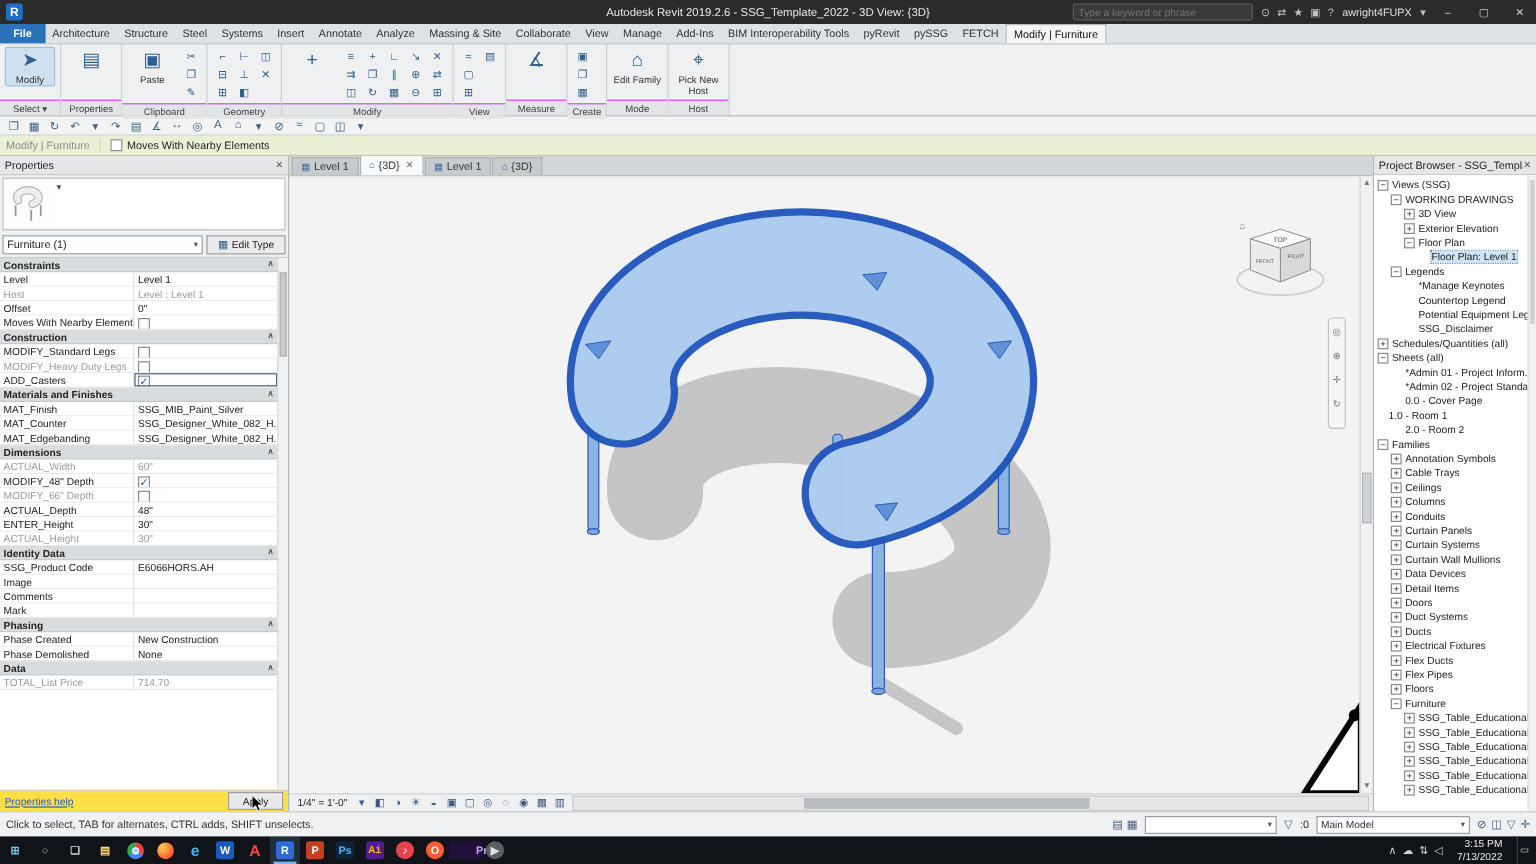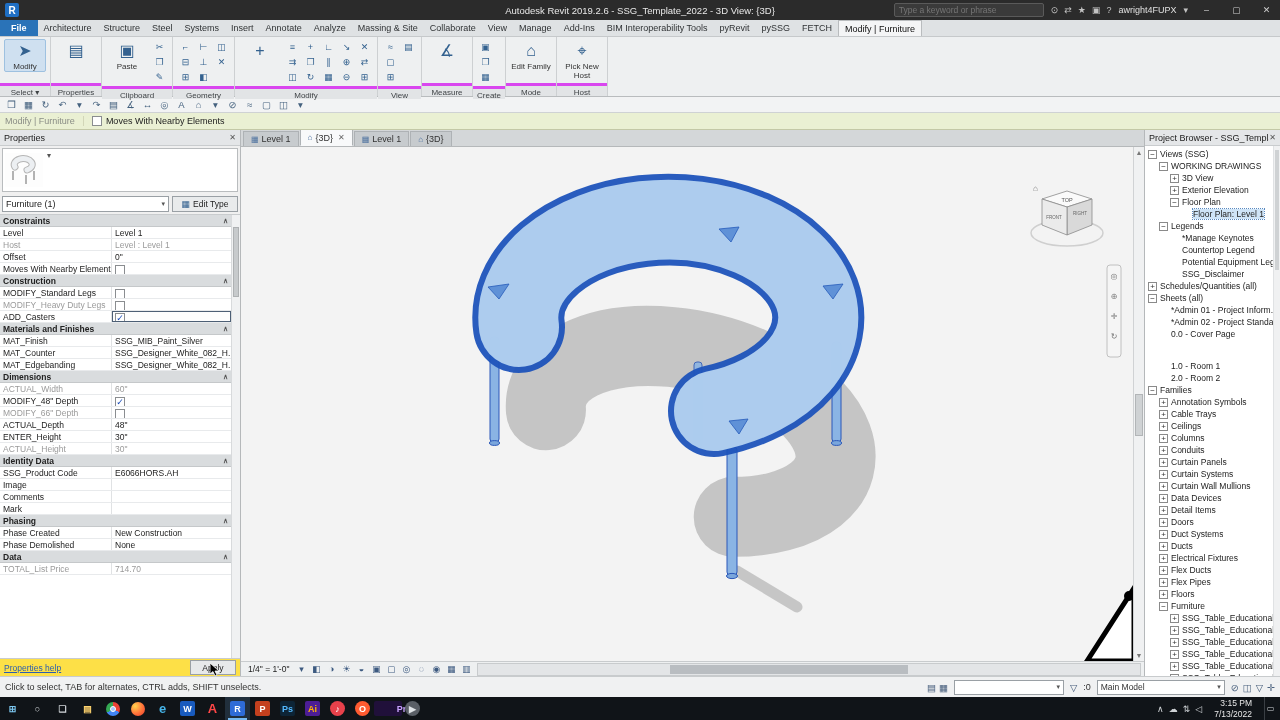"Select ▾" .rpanel-lbl { border-top: 3px solid #d946ef -> 1px solid #d946ef }
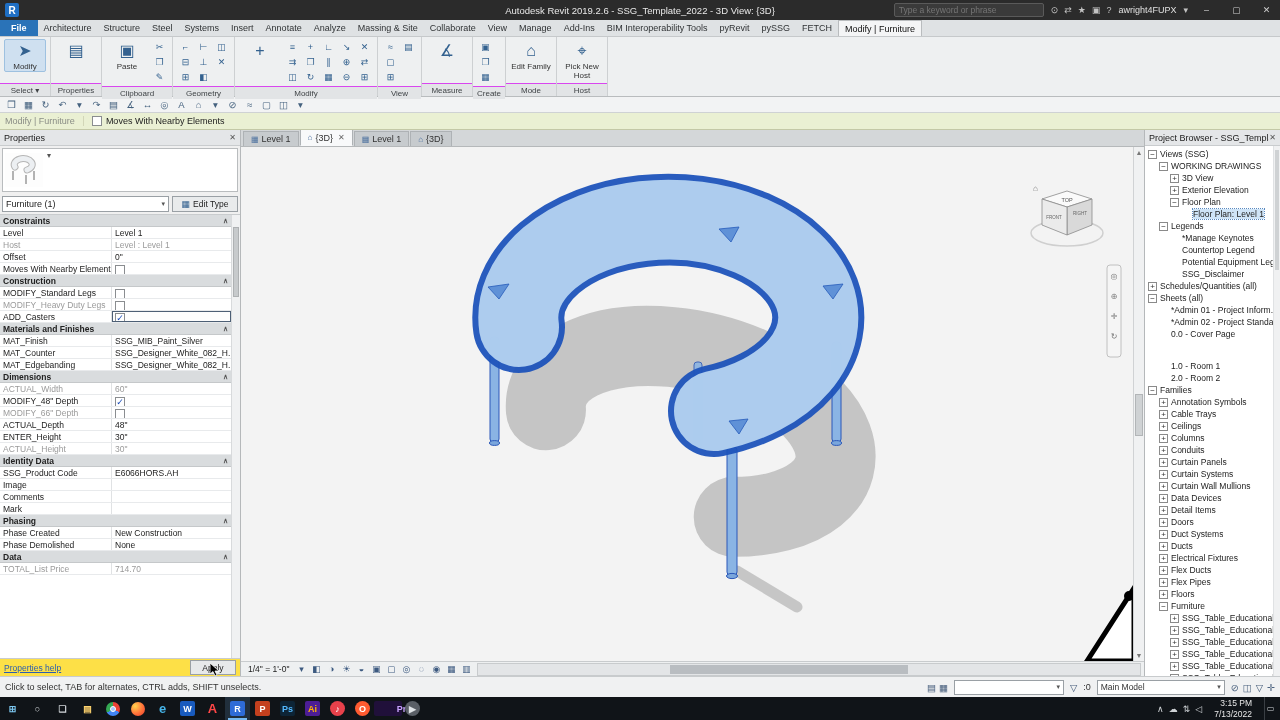"1.0 - Room 1" div.trow { margin-top: 20px -> none; padding-left: 14px -> none }
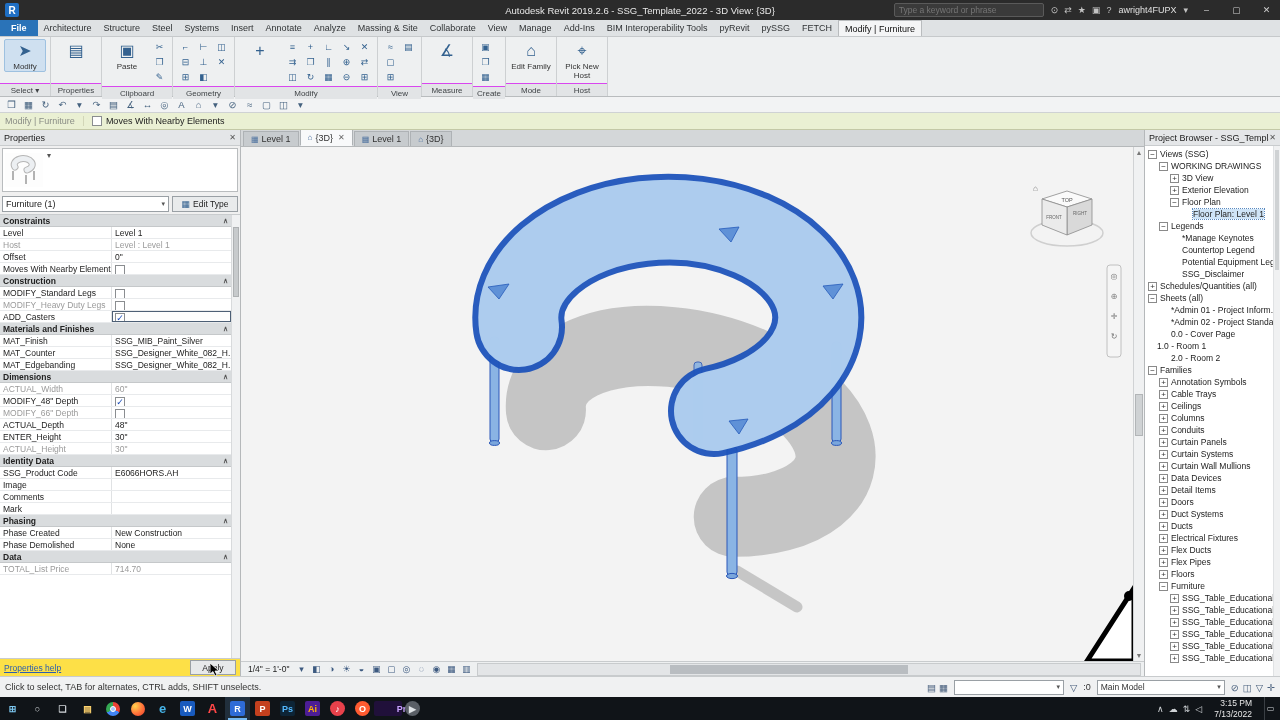"Ai" div.ttile { font-family: none -> Liberation Mono, monospace }
